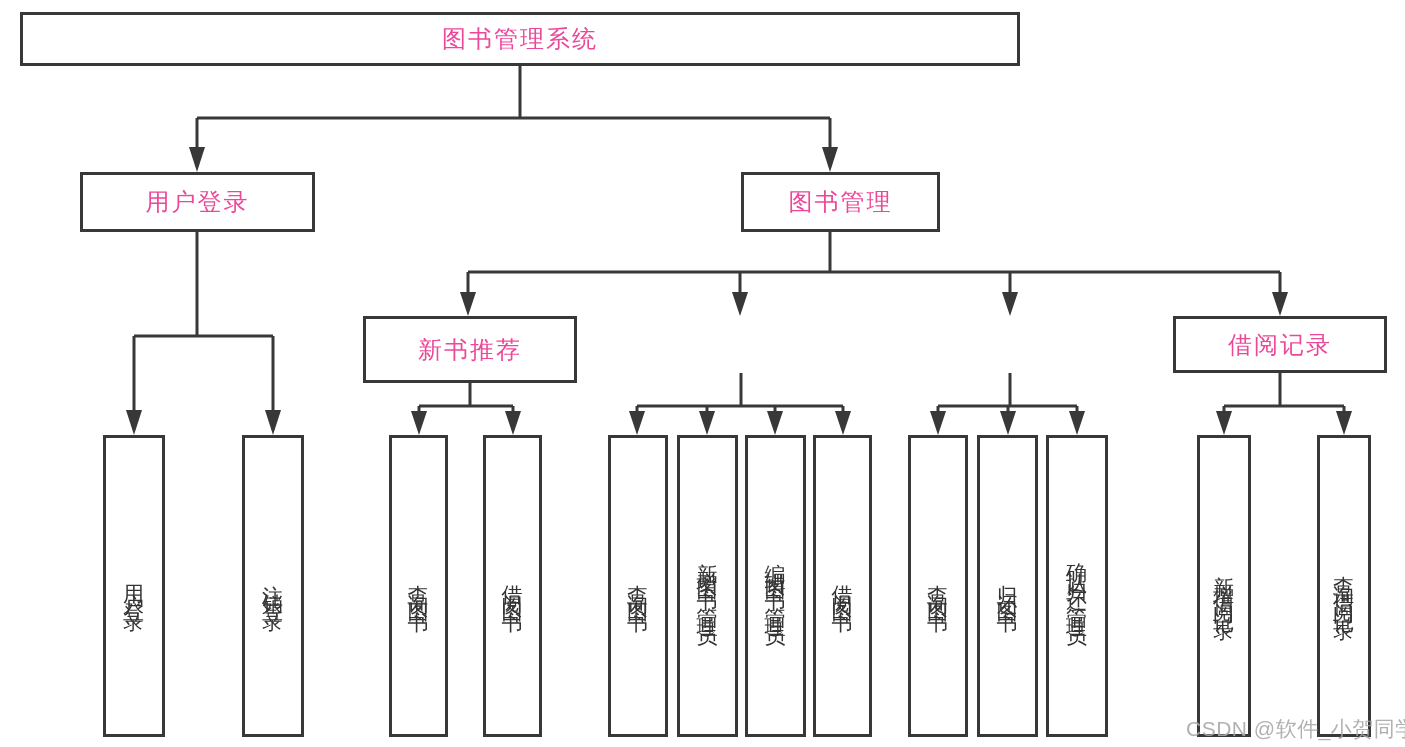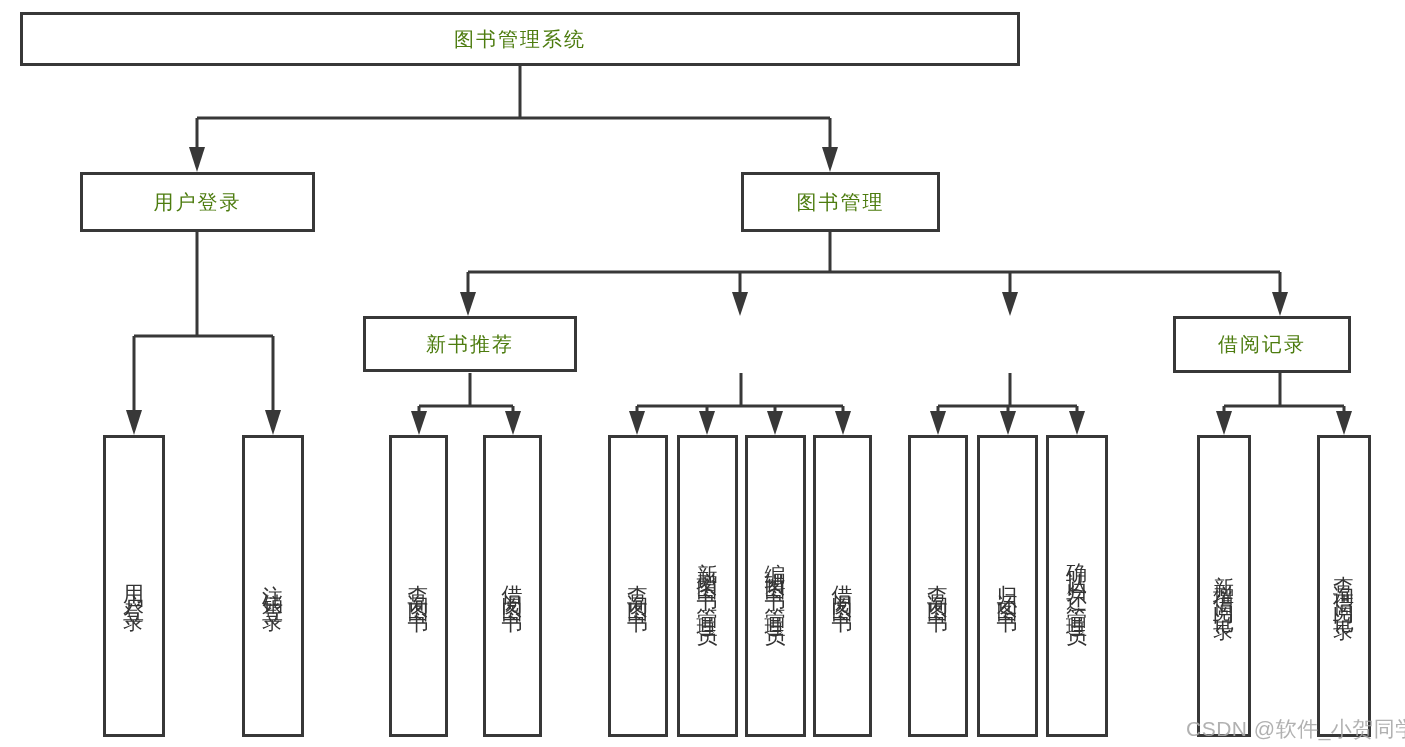"图书管理系统" .hbox span { color: #4d7c0f -> #ec4899; font-size: 20px -> 24px }
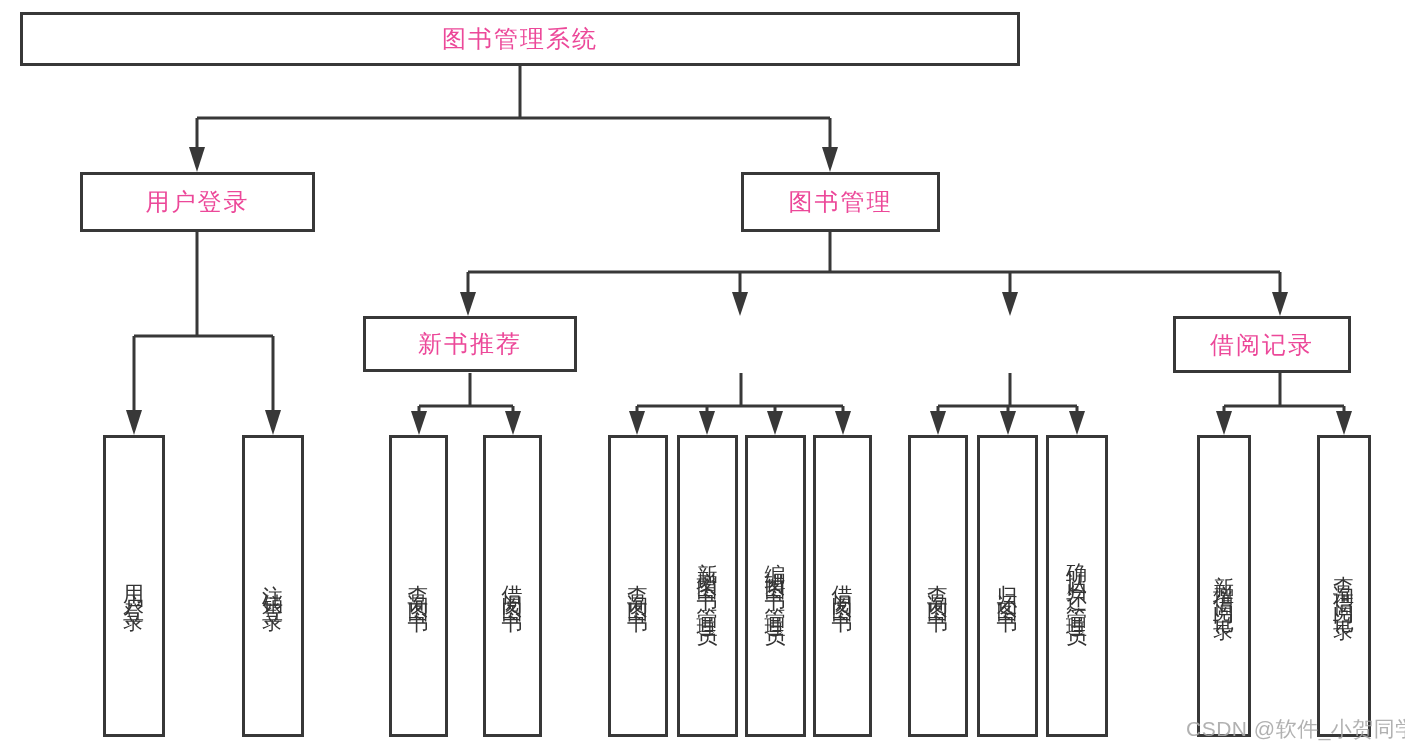"新书推荐" div.node { height: 56px -> 67px }
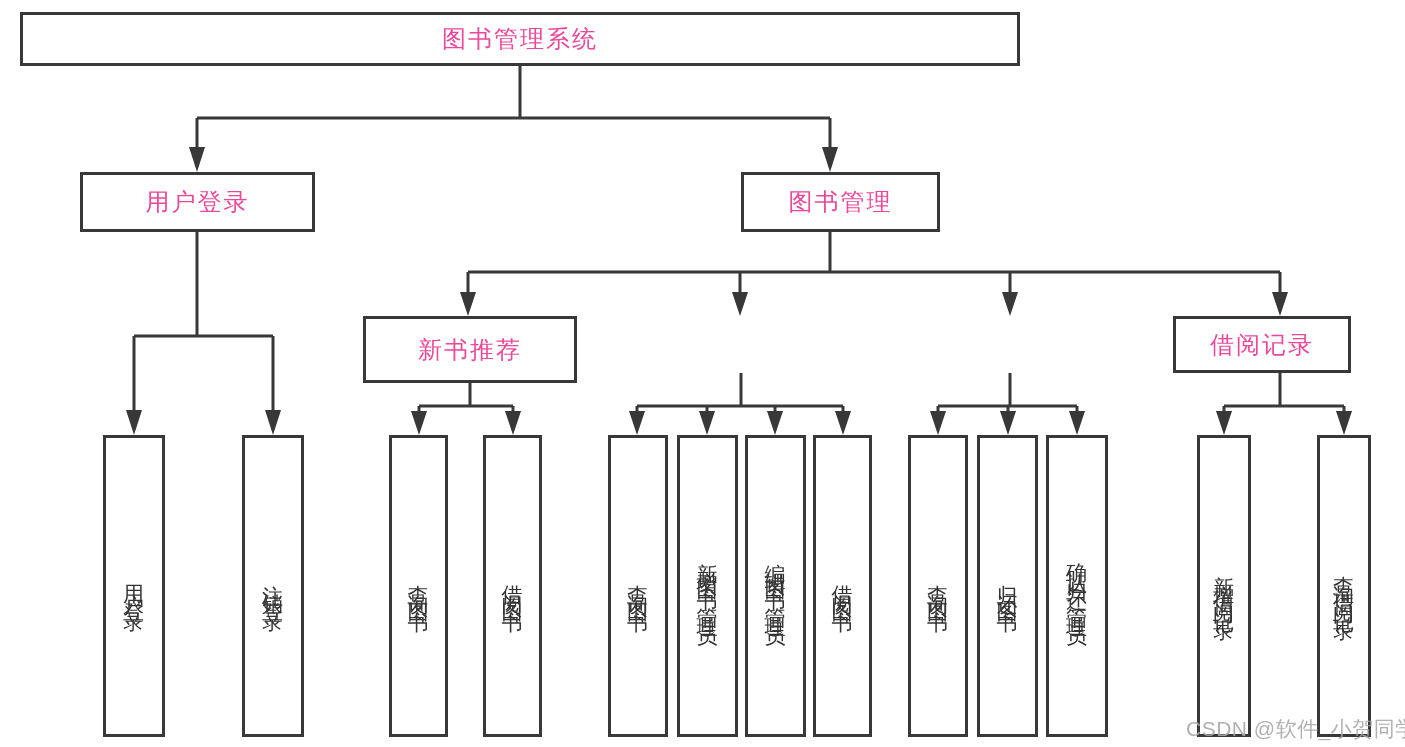"借阅记录" div.node { width: 178px -> 214px }
